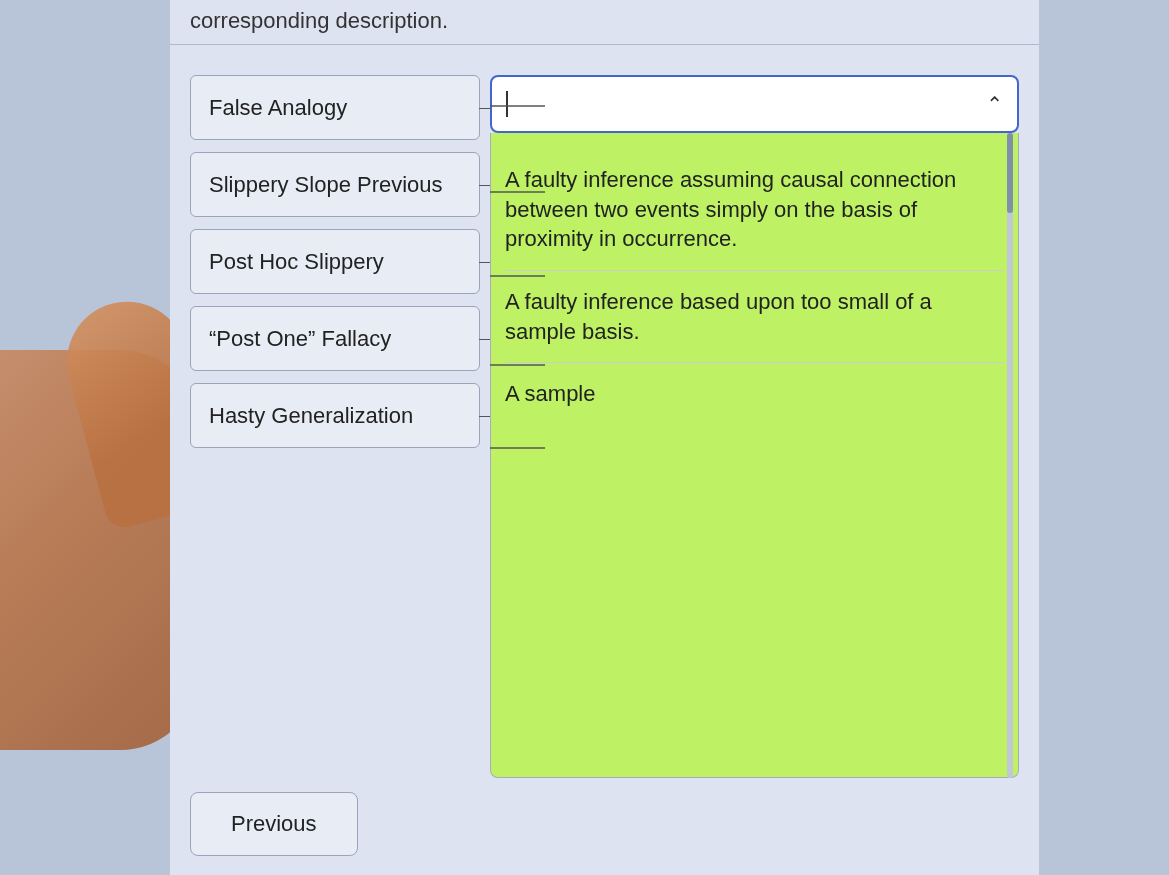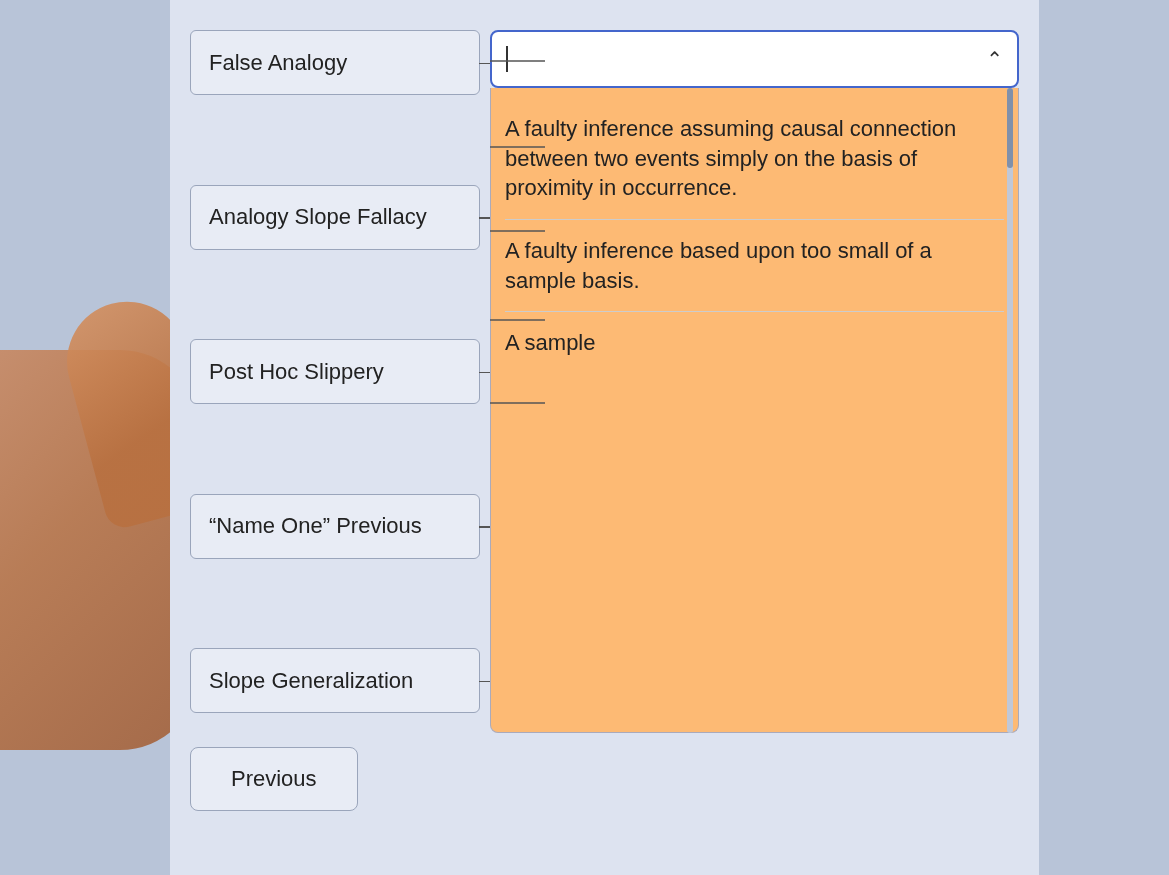"corresponding description." div.header-bar { html: none -> <div> <span>corresponding description.</span> </div> }
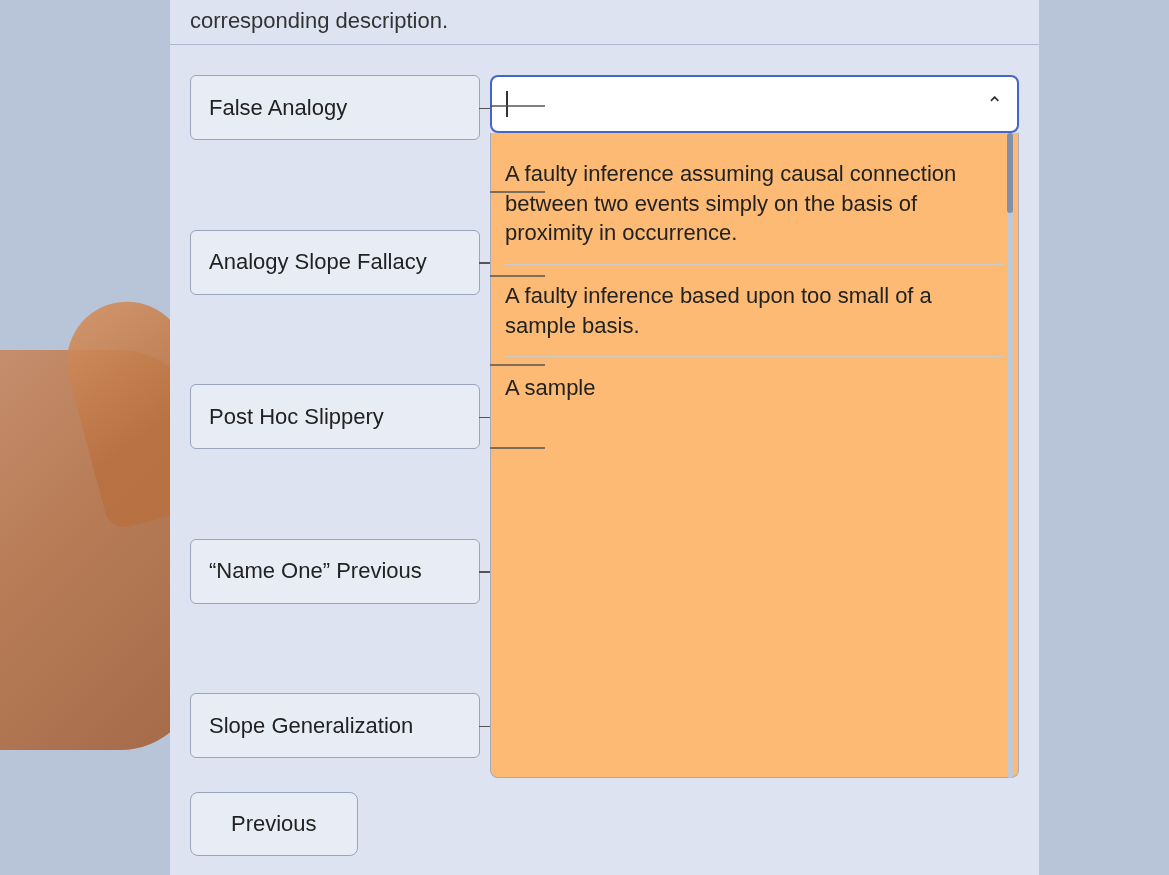"False Analogy" .left-column { justify-content: space-between -> none }
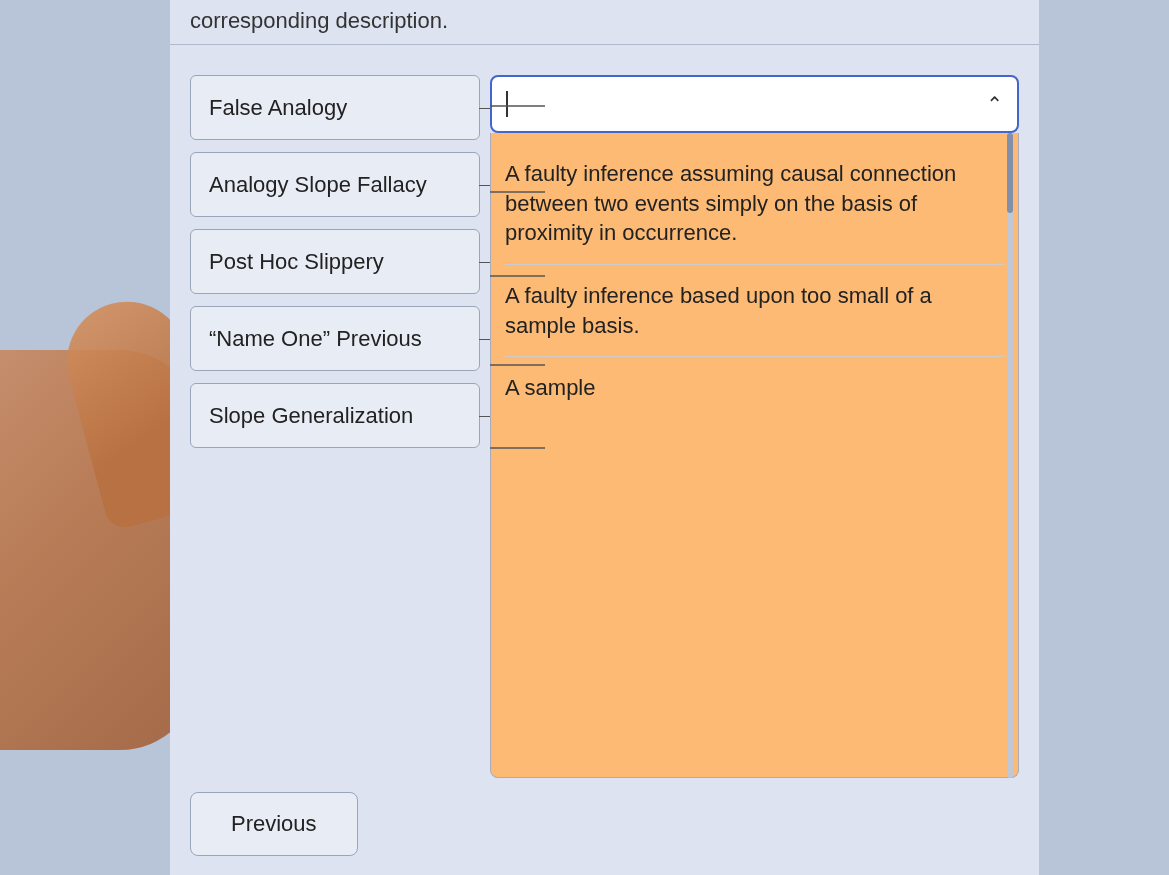"Analogy Slope Fallacy" span { text: Analogy Slope Fallacy -> Slippery Slope Previous }
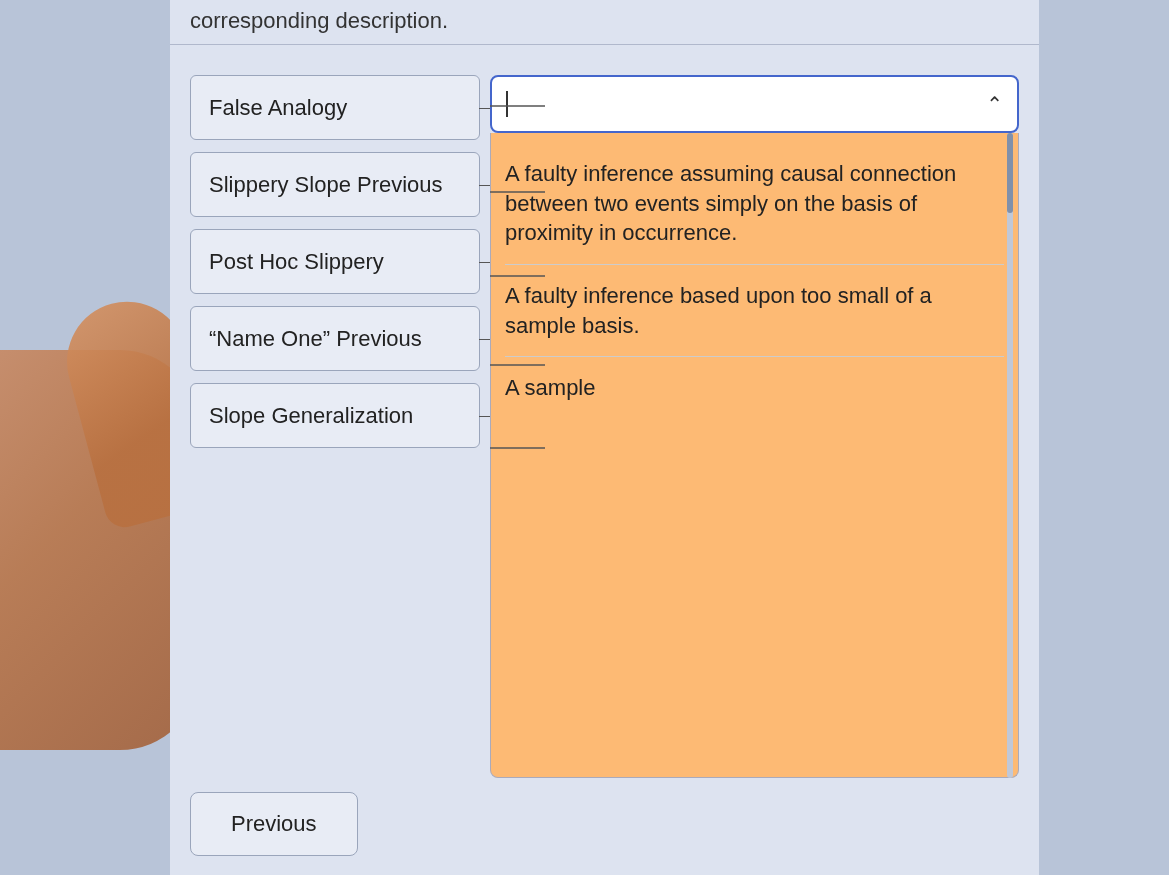"A faulty inference assuming causal" .dropdown-list { background: #fdba74 -> #bef264; padding: 18px 14px -> 24px 14px }
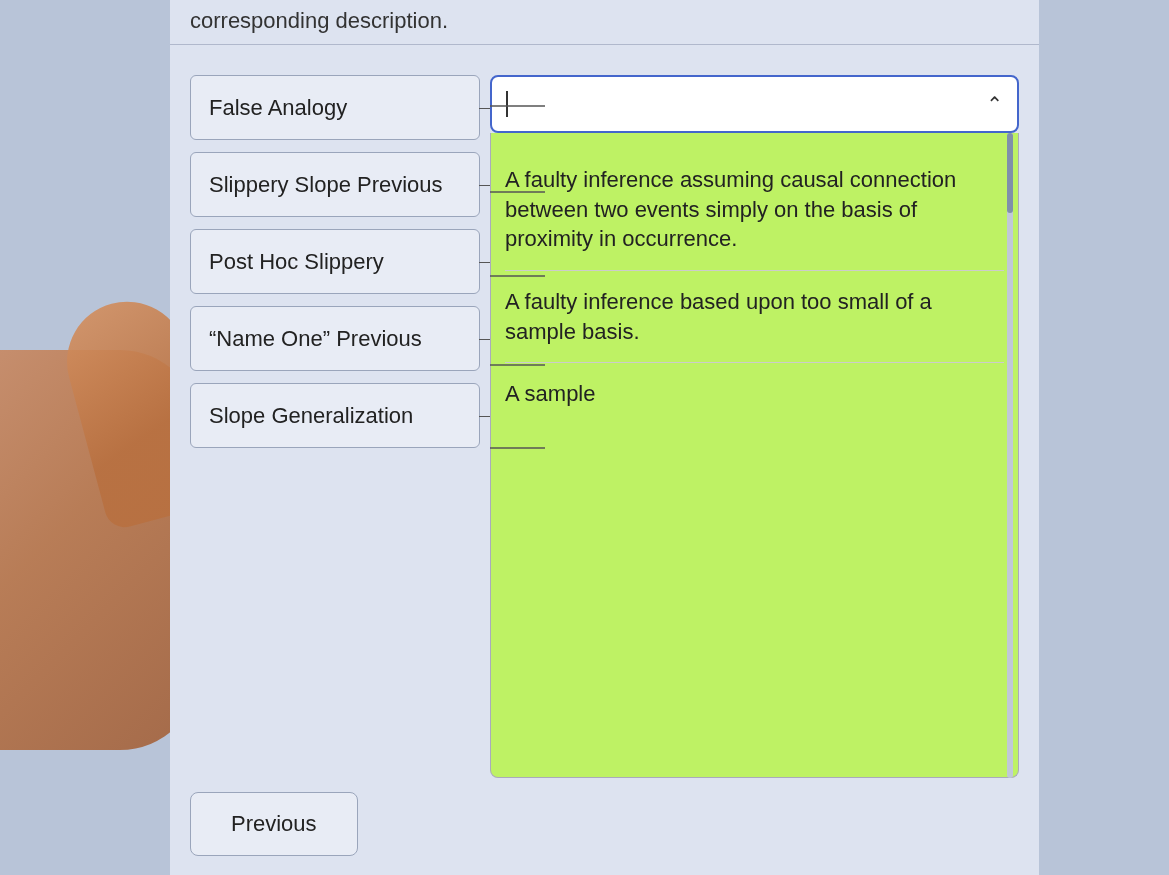"“Name One” Previous" span { text: Name One” Previous -> Post One” Fallacy }
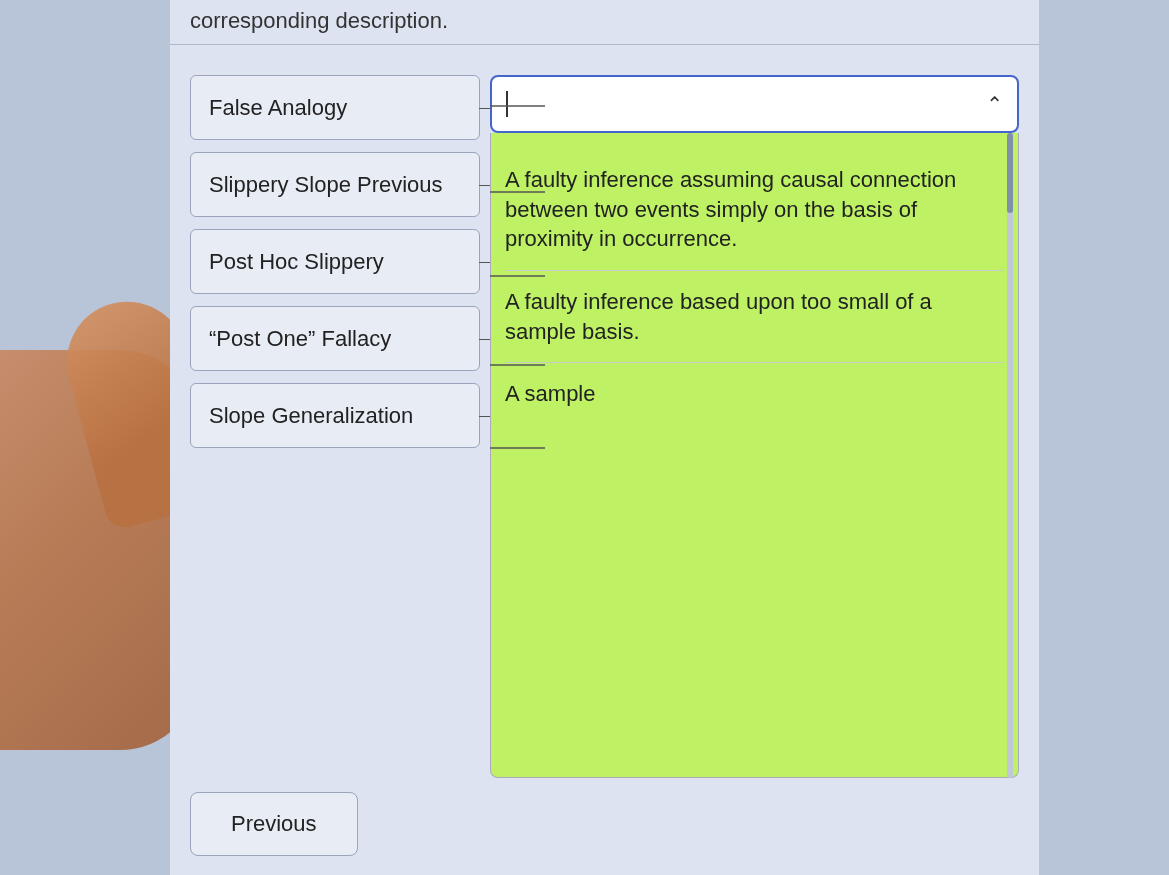"Slope Generalization" span { text: Slope -> Hasty }
